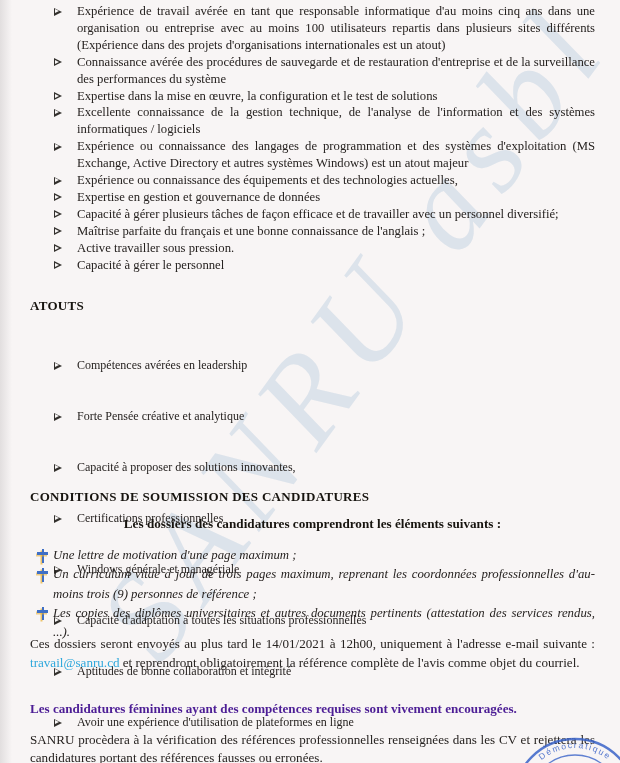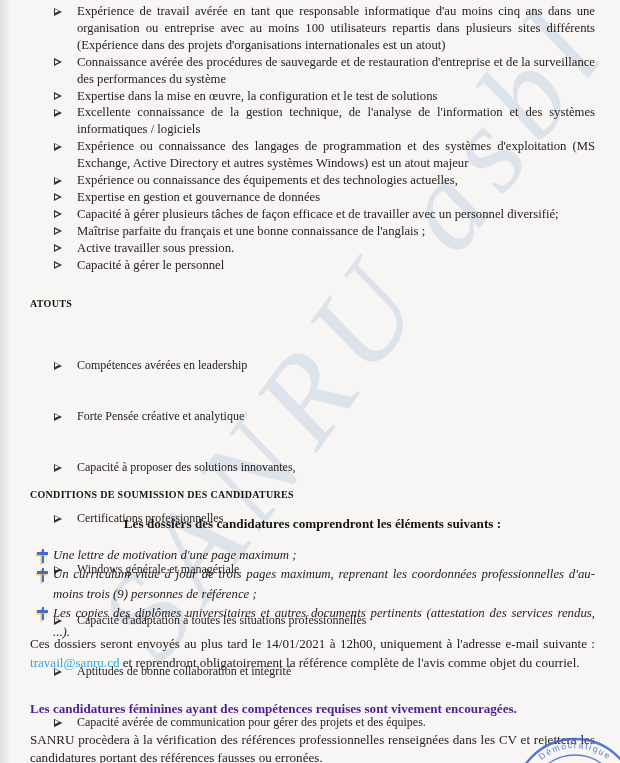"ATOUTS" .sec-title { font-size: 10px -> 13px }
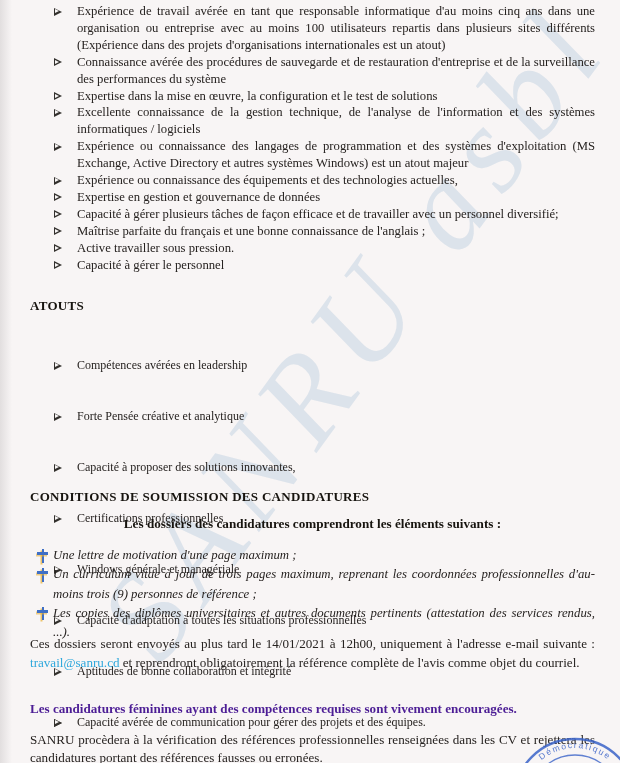"Avoir une expérience d'utilisation de" span.li-text { html: none -> <span>Avoir une expérience d'utilisation de plateformes en ligne</span> }
